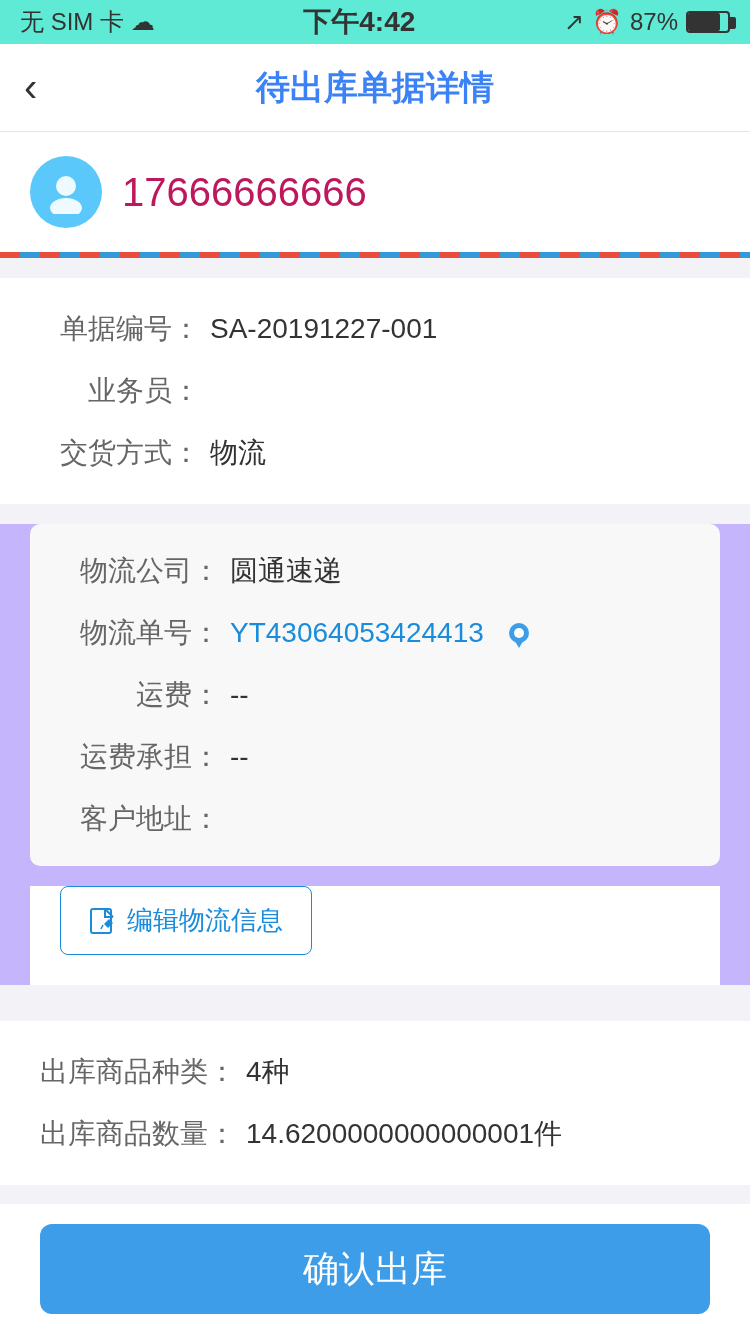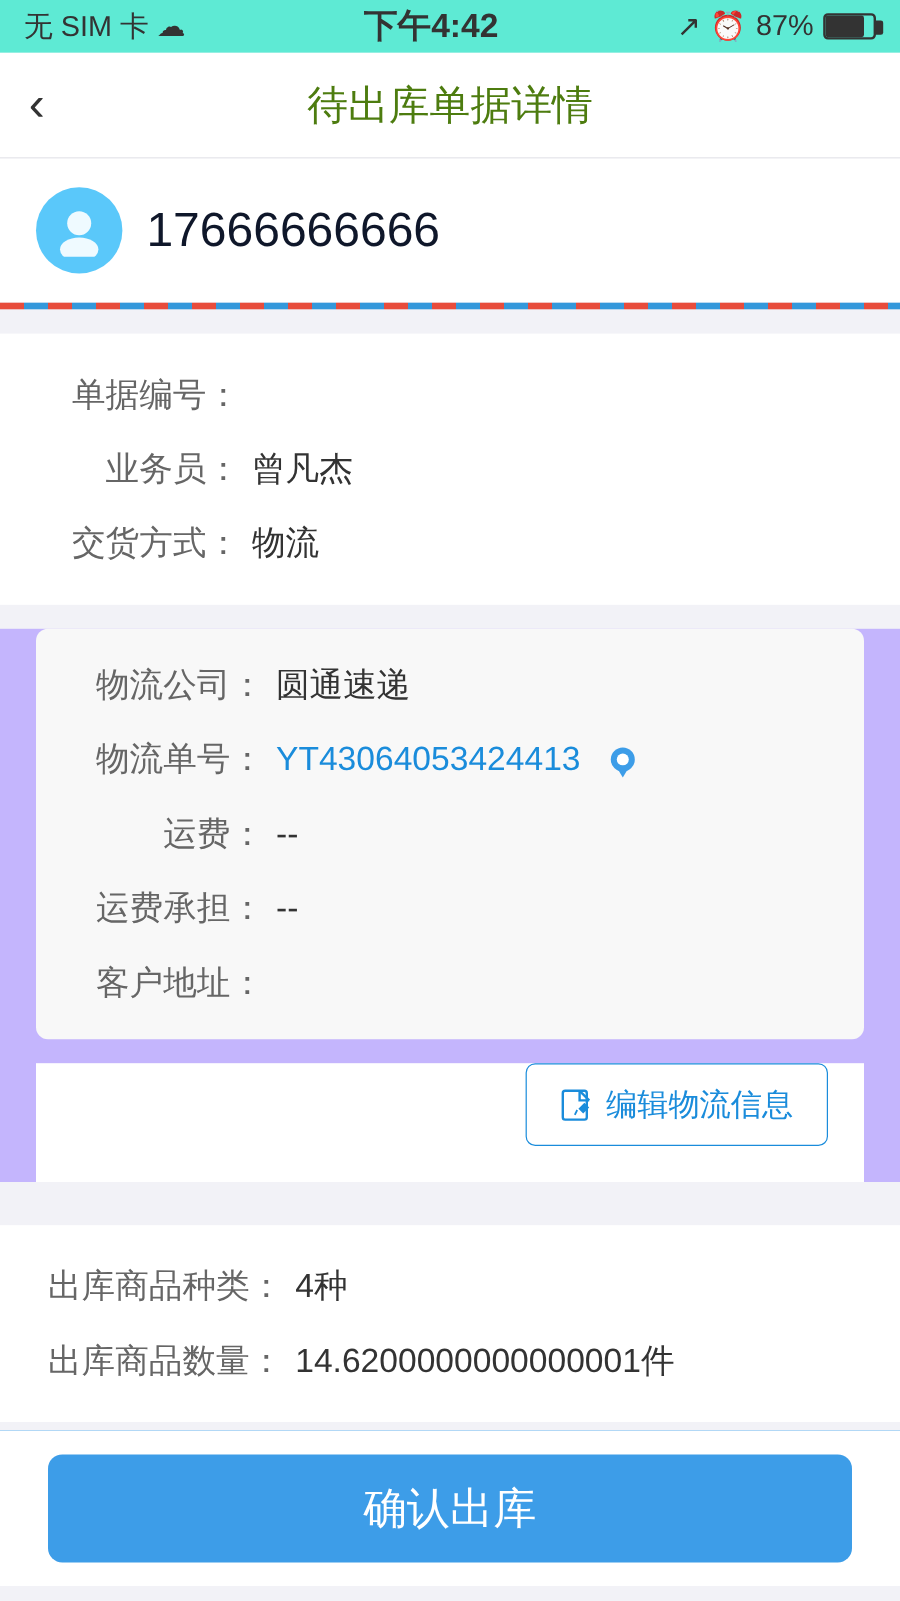"待出库单据详情" .nav-title { color: #4d7c0f -> #3b82f6; font-weight: 400 -> 700 }
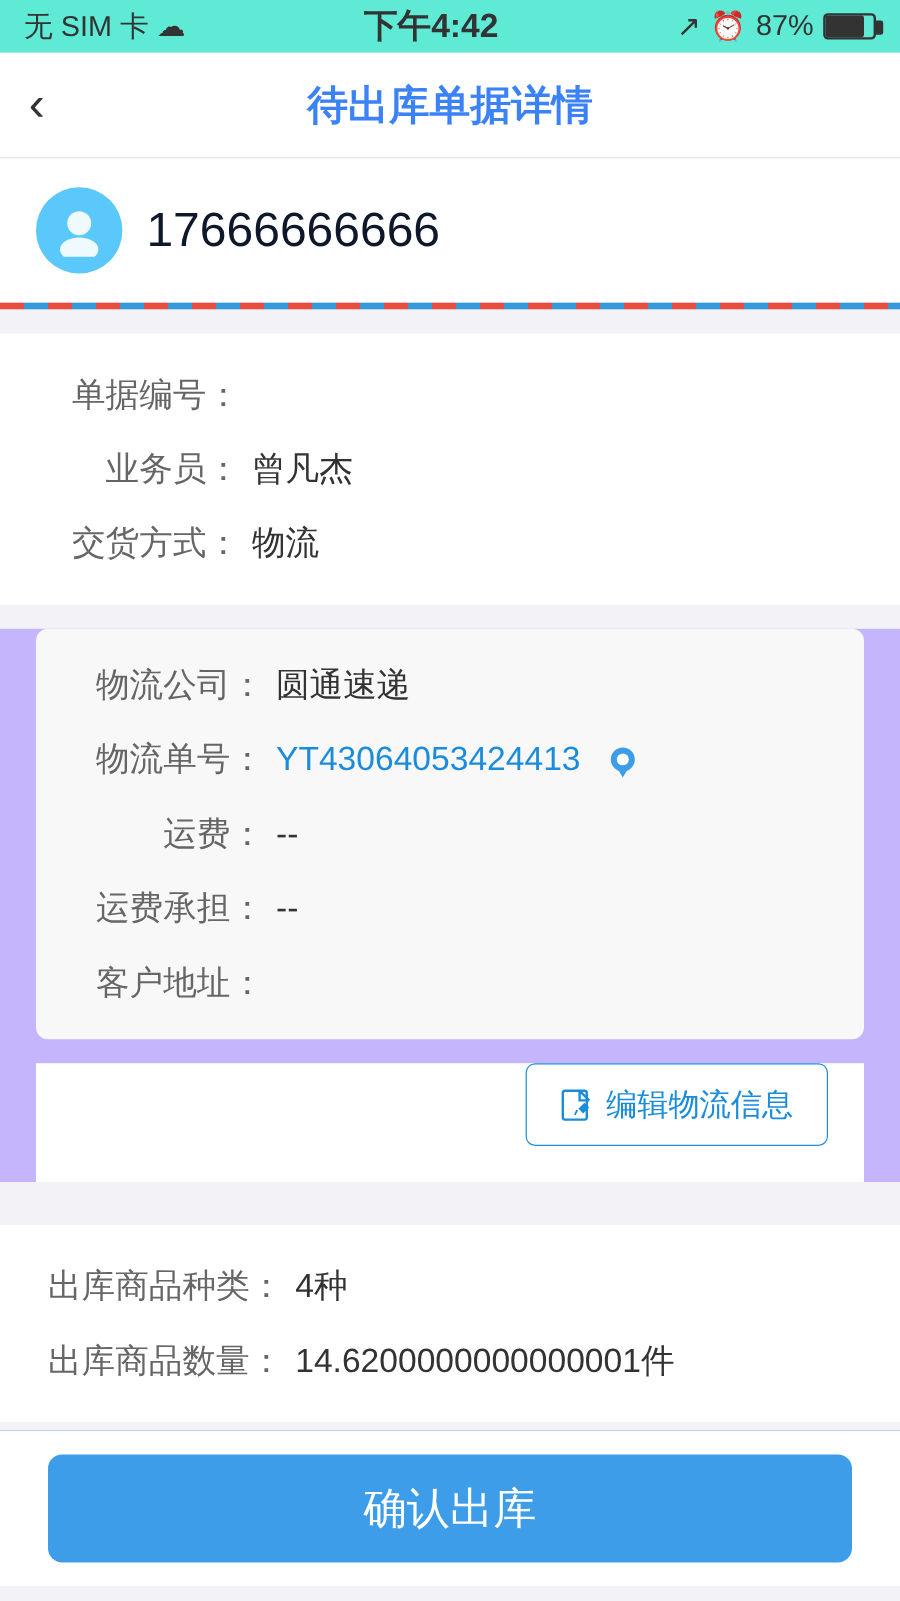"17666666666" .user-phone { color: #0f172a -> #be185d }
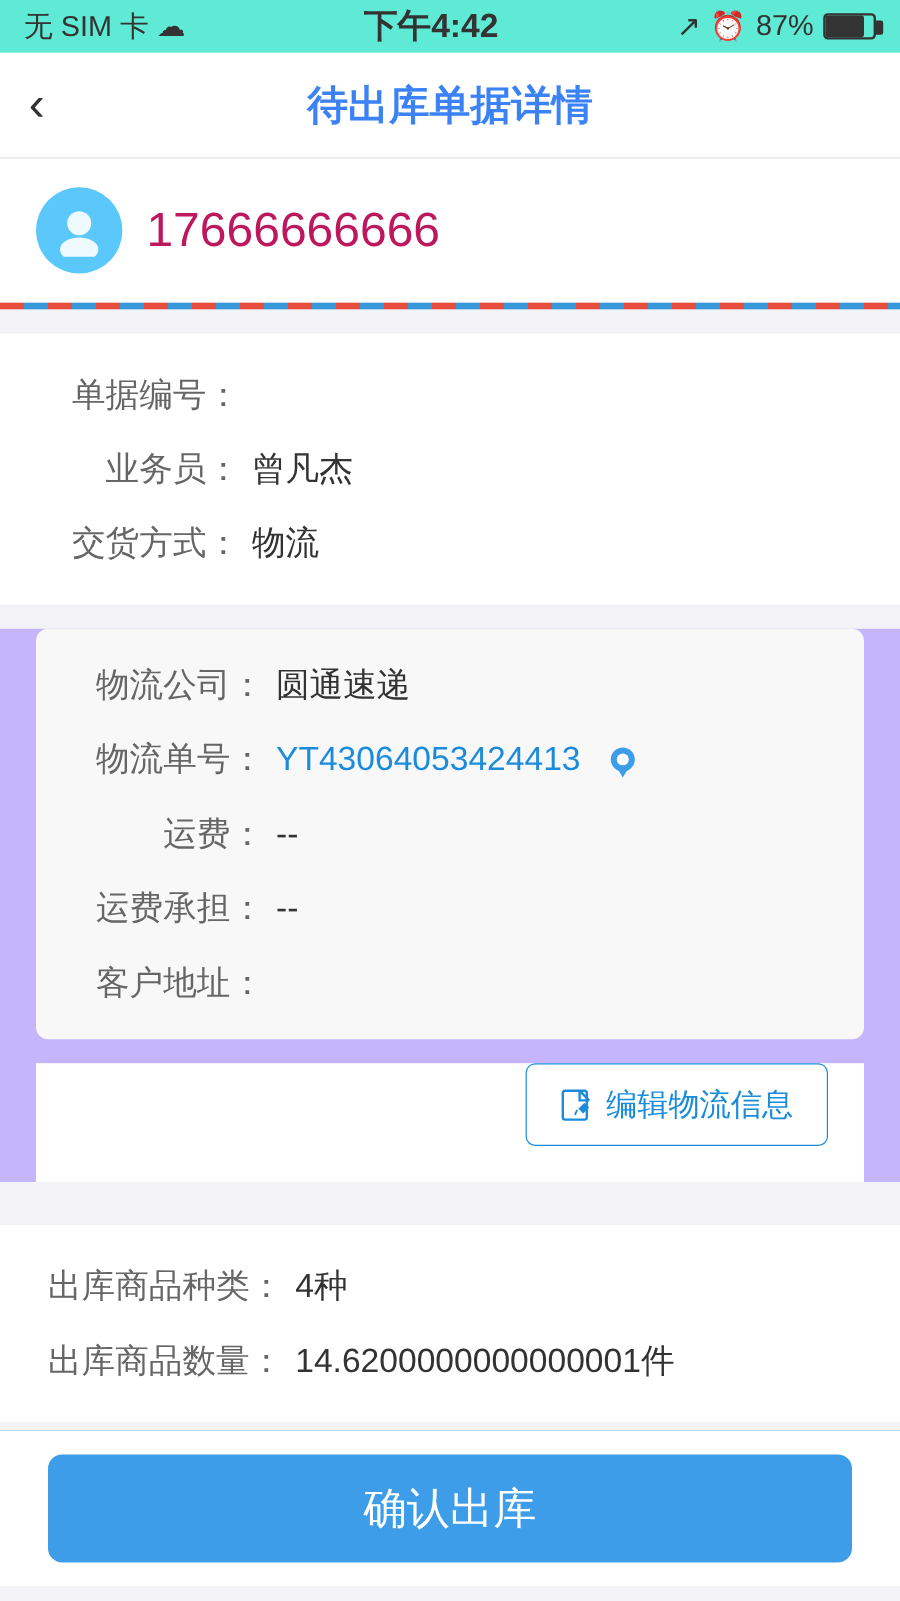"SA-20191227-001" span.info-value { html: none -> <span>SA-20191227-001</span> }
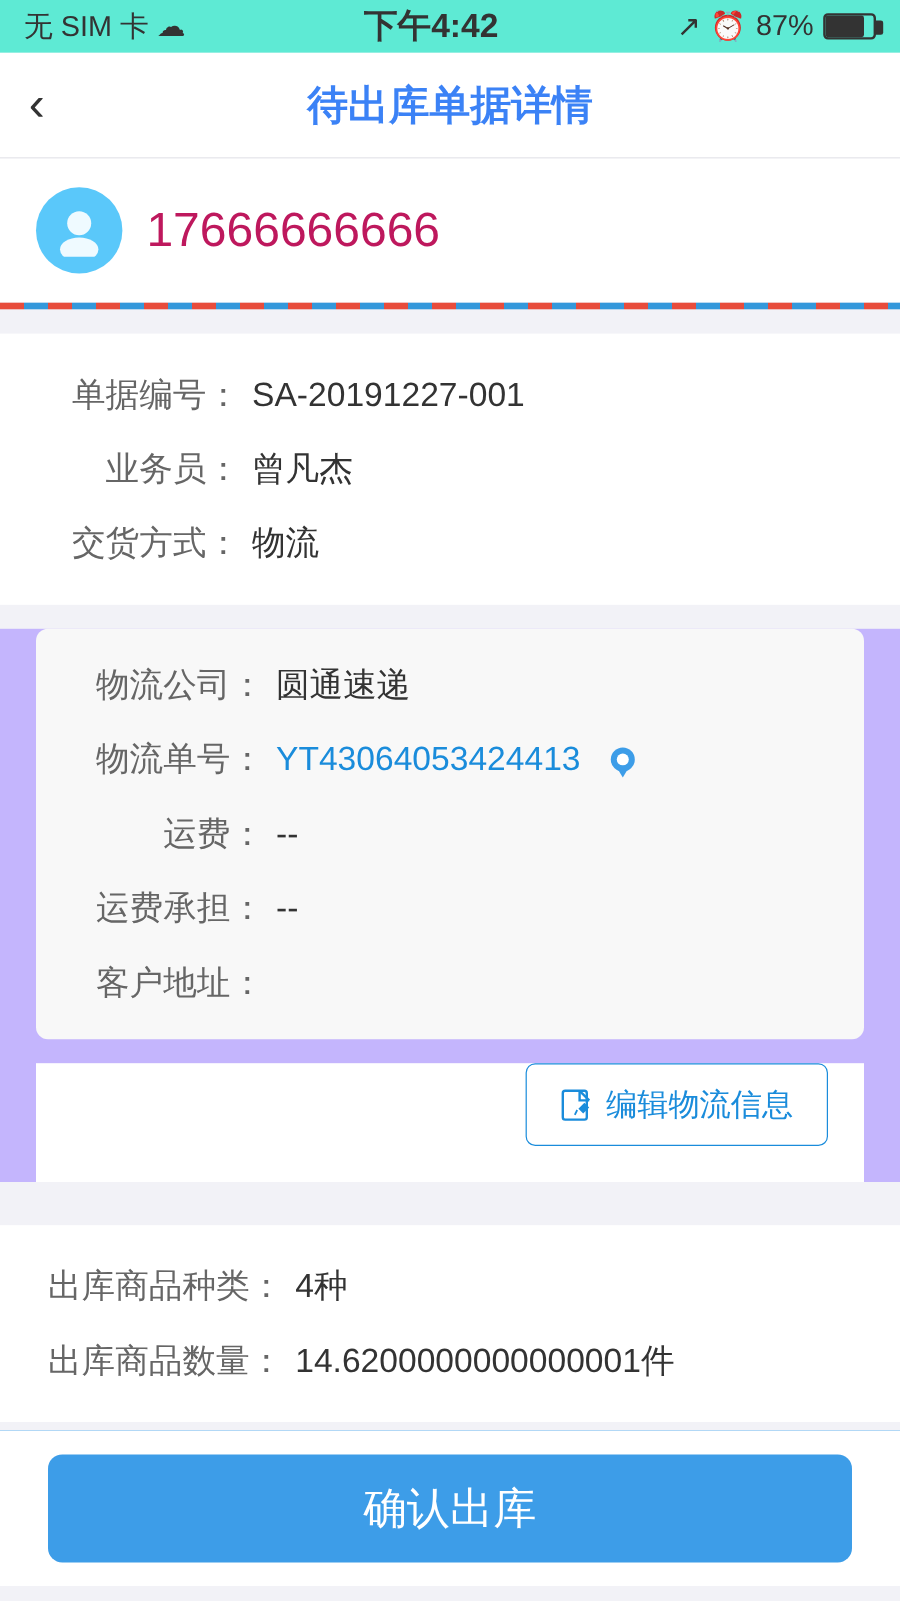"曾凡杰" span.info-value { html: <span>曾凡杰</span> -> none }
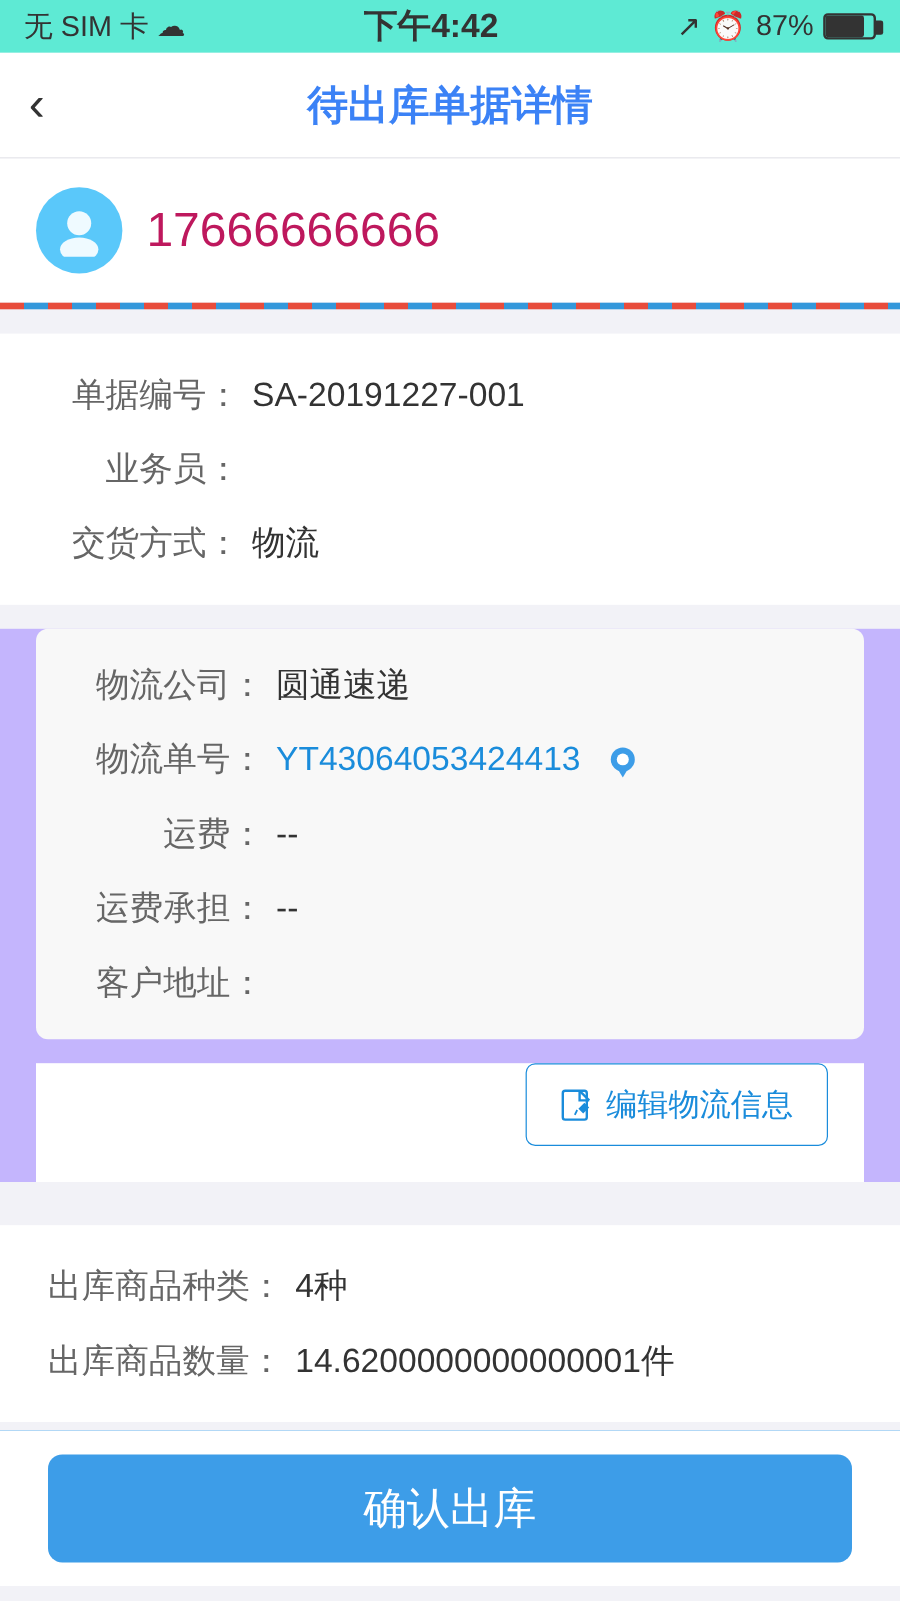"编辑物流信息" .edit-logistics-btn { justify-content: flex-end -> none }
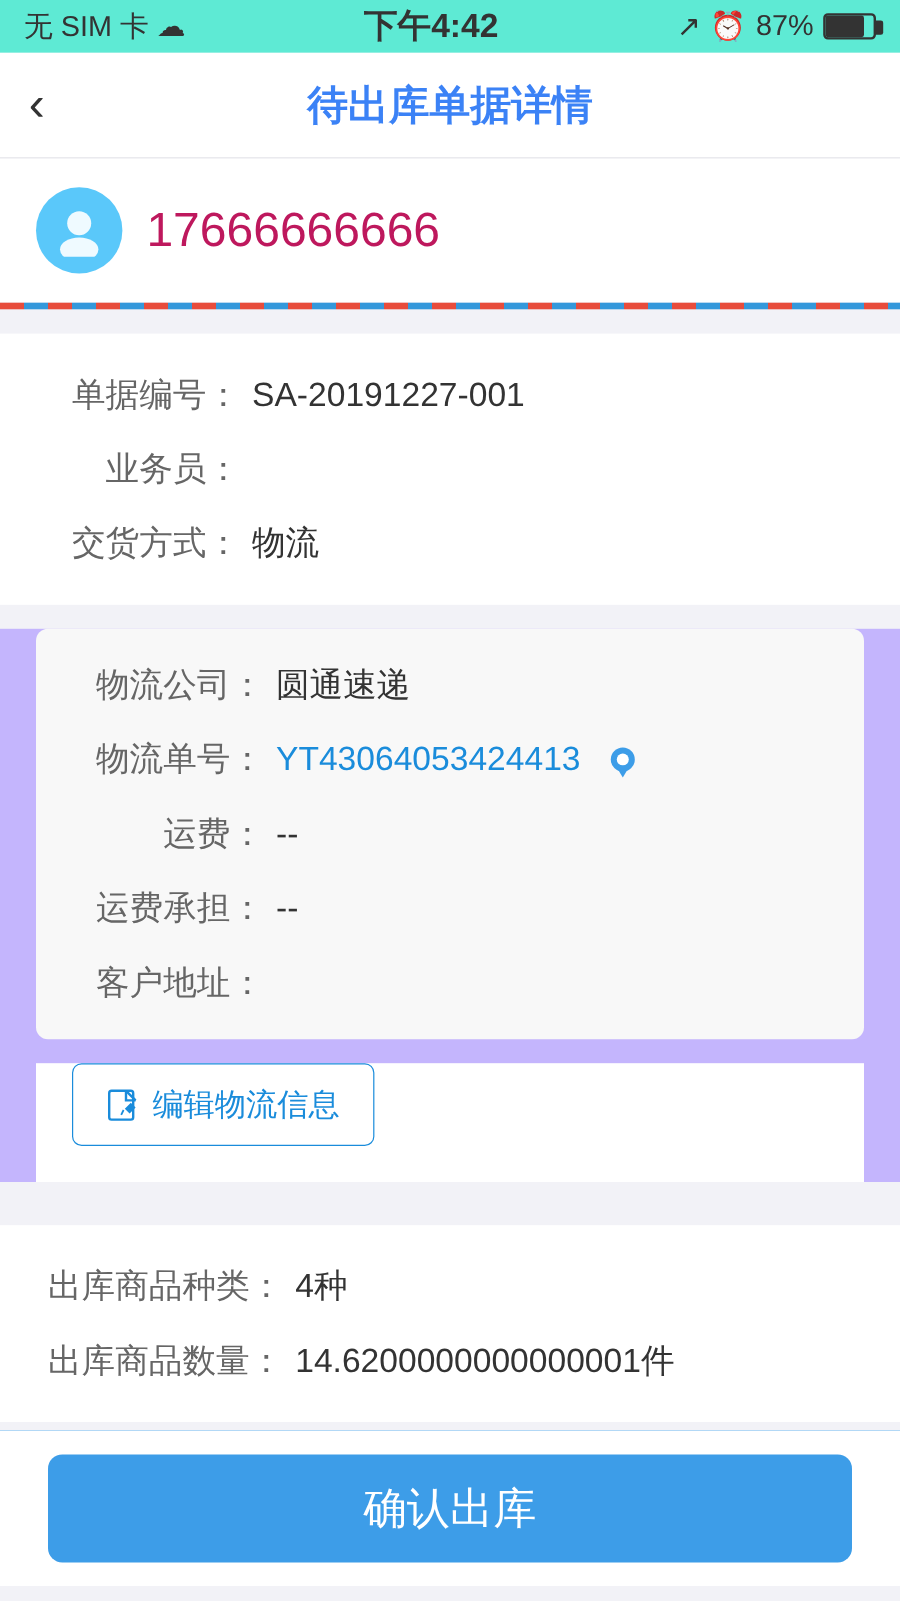"确认出库" .confirm-bar { bottom: 12px -> 0 }
